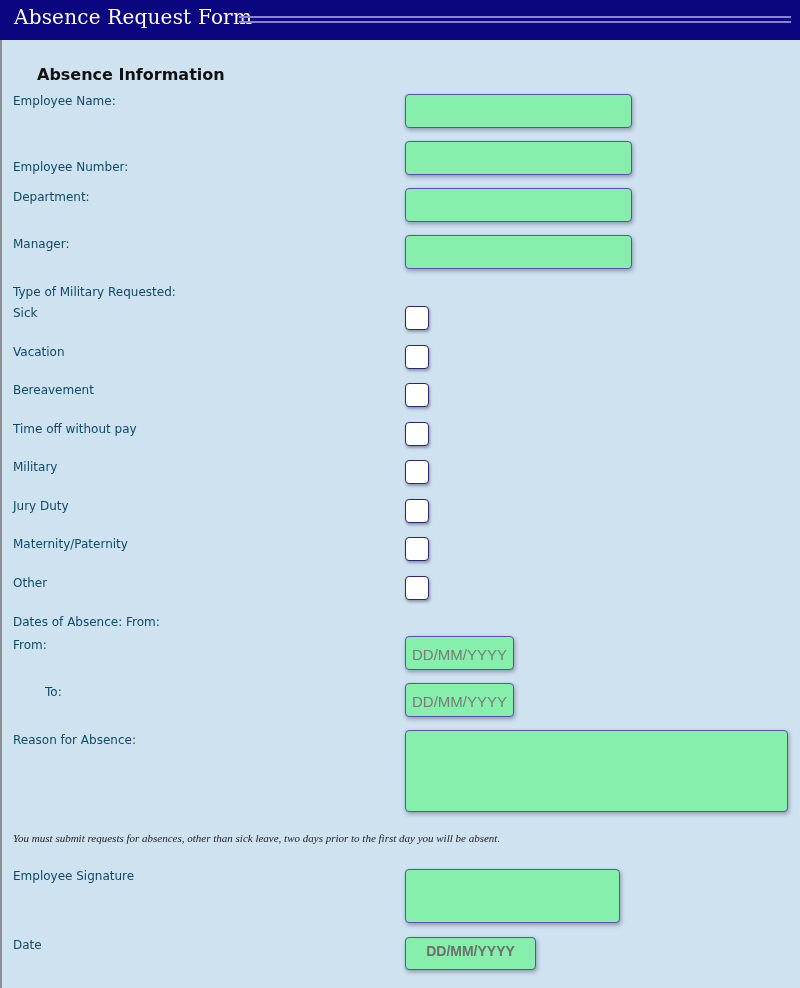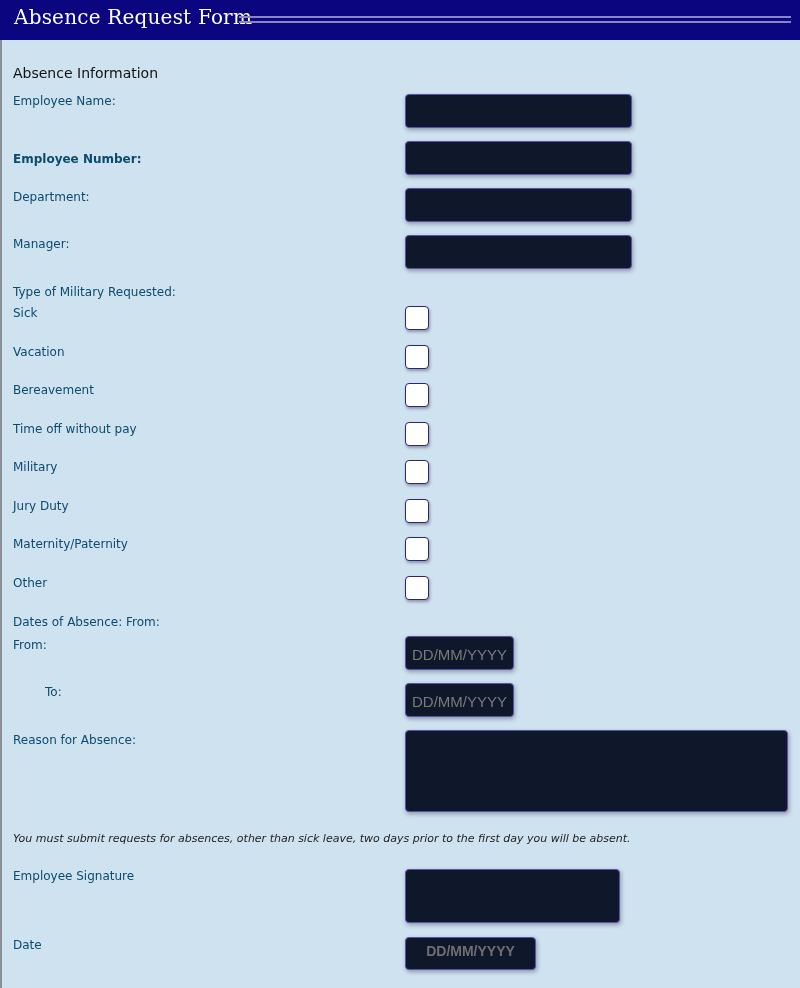"Absence Information" .section-title { font-size: 14px -> 16px; font-weight: normal -> bold; margin-left: none -> 24px }
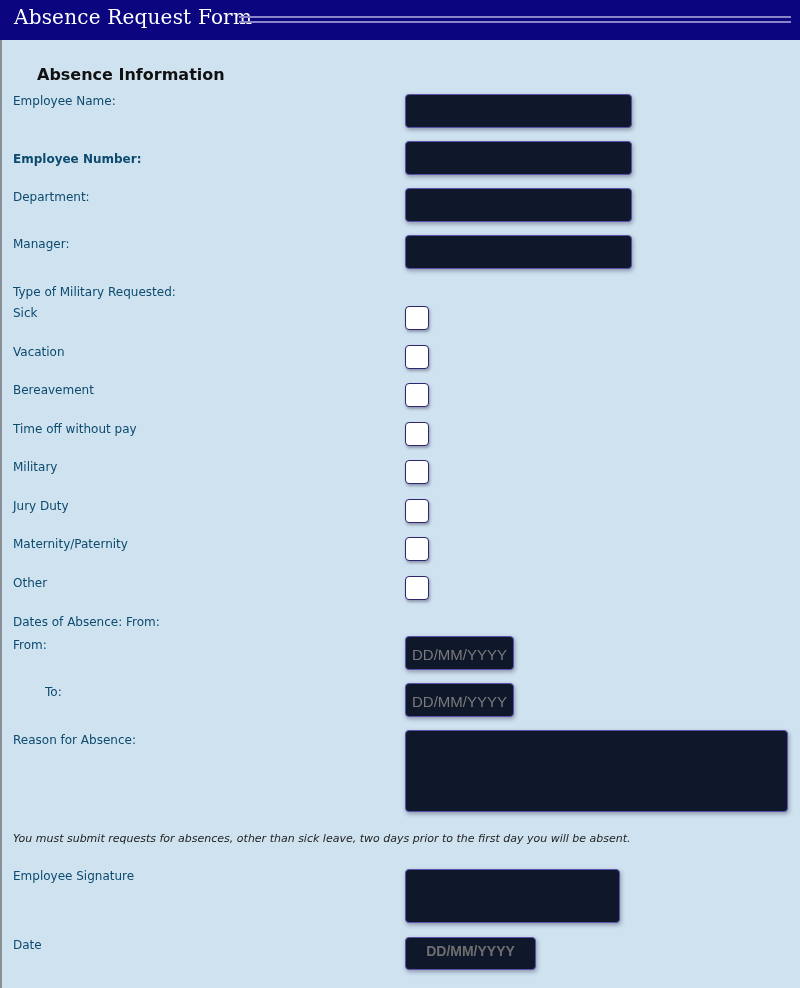"Employee Number:" div.lbl { font-weight: bold -> none; top: 152px -> 160px }
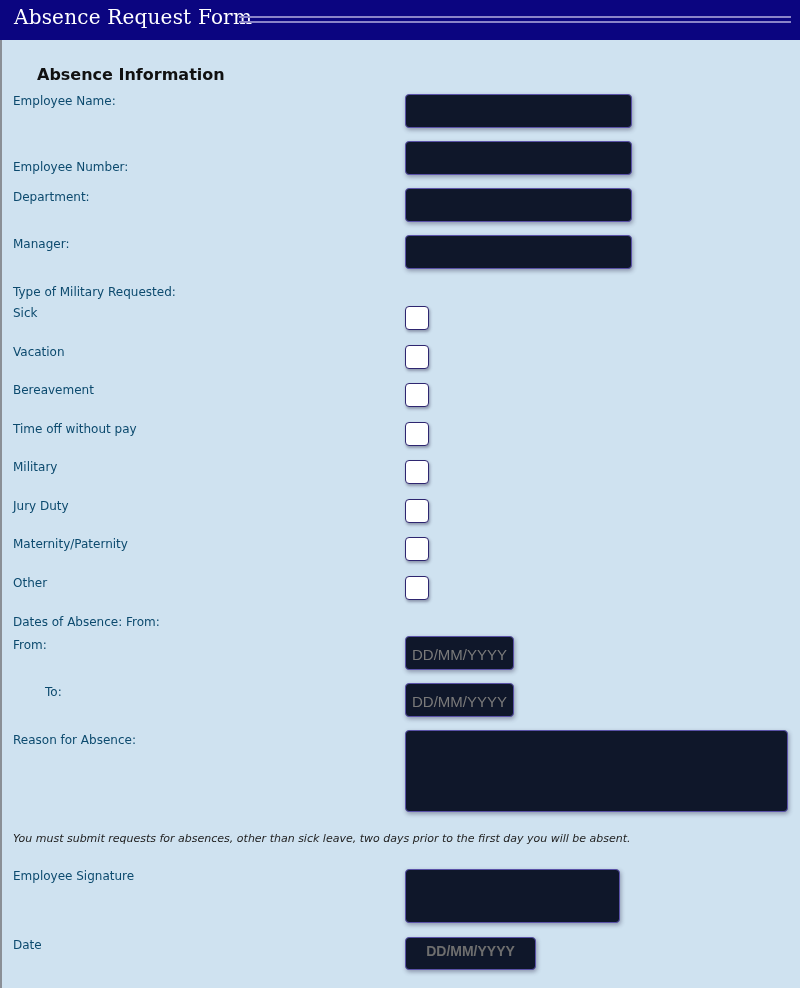"DD/MM/YYYY" .field { background: #0f172a -> #86efac }
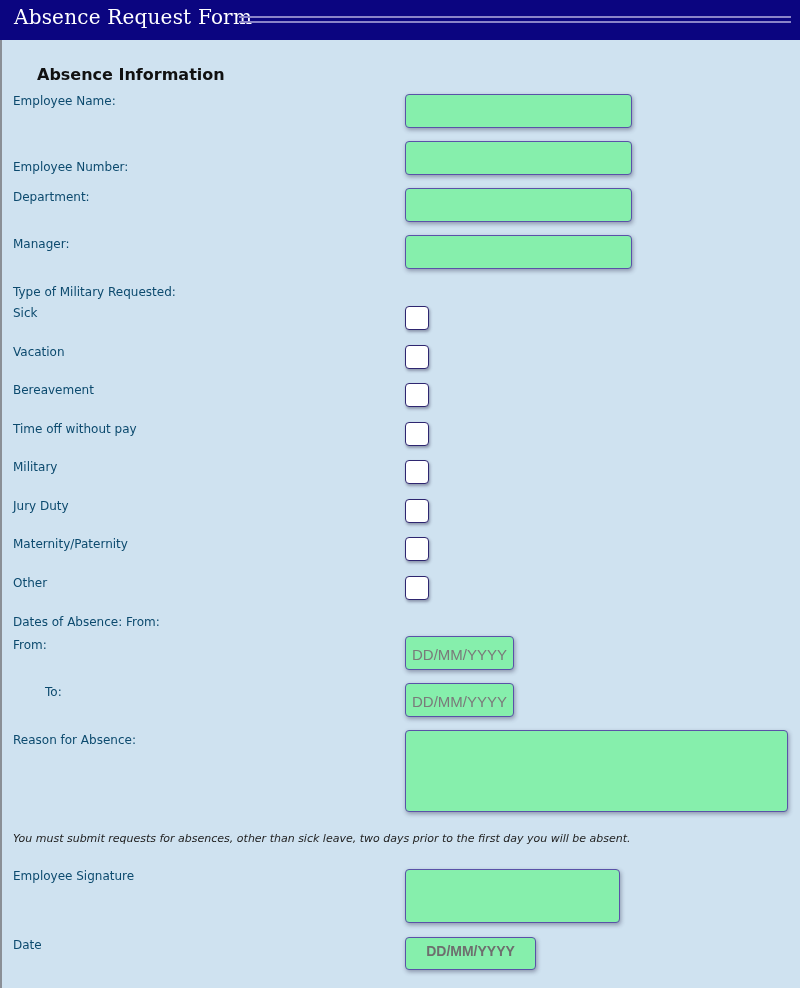"You must submit requests for" div.lbl { font-family: none -> Liberation Serif, serif }
